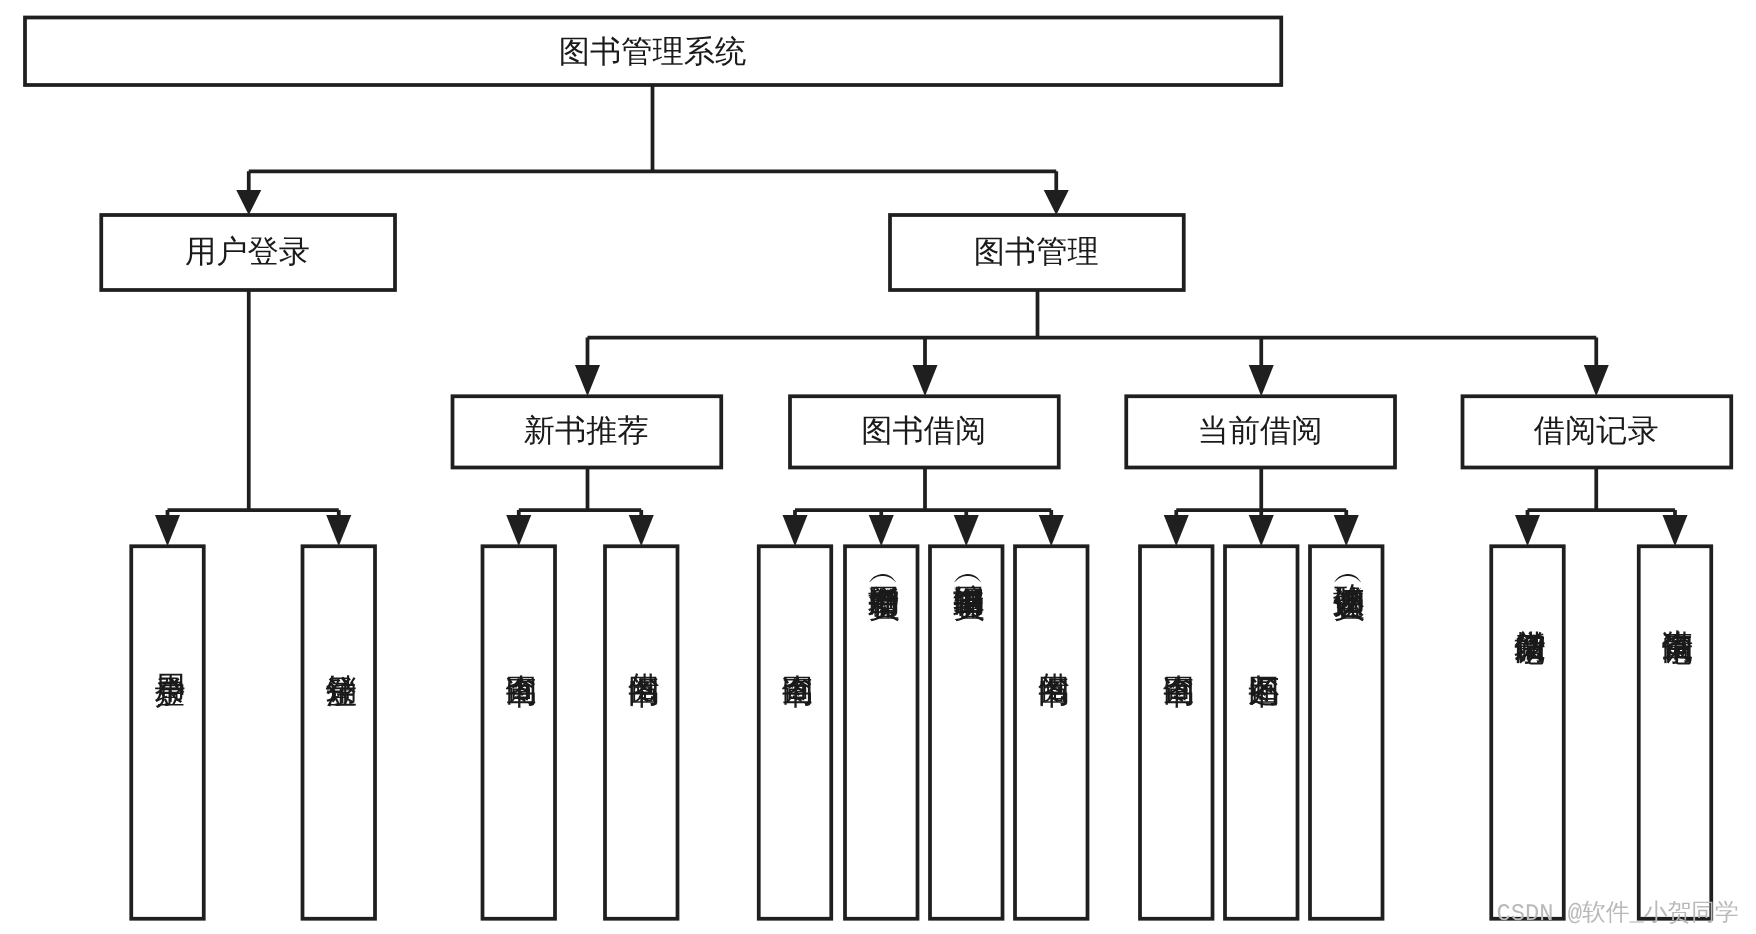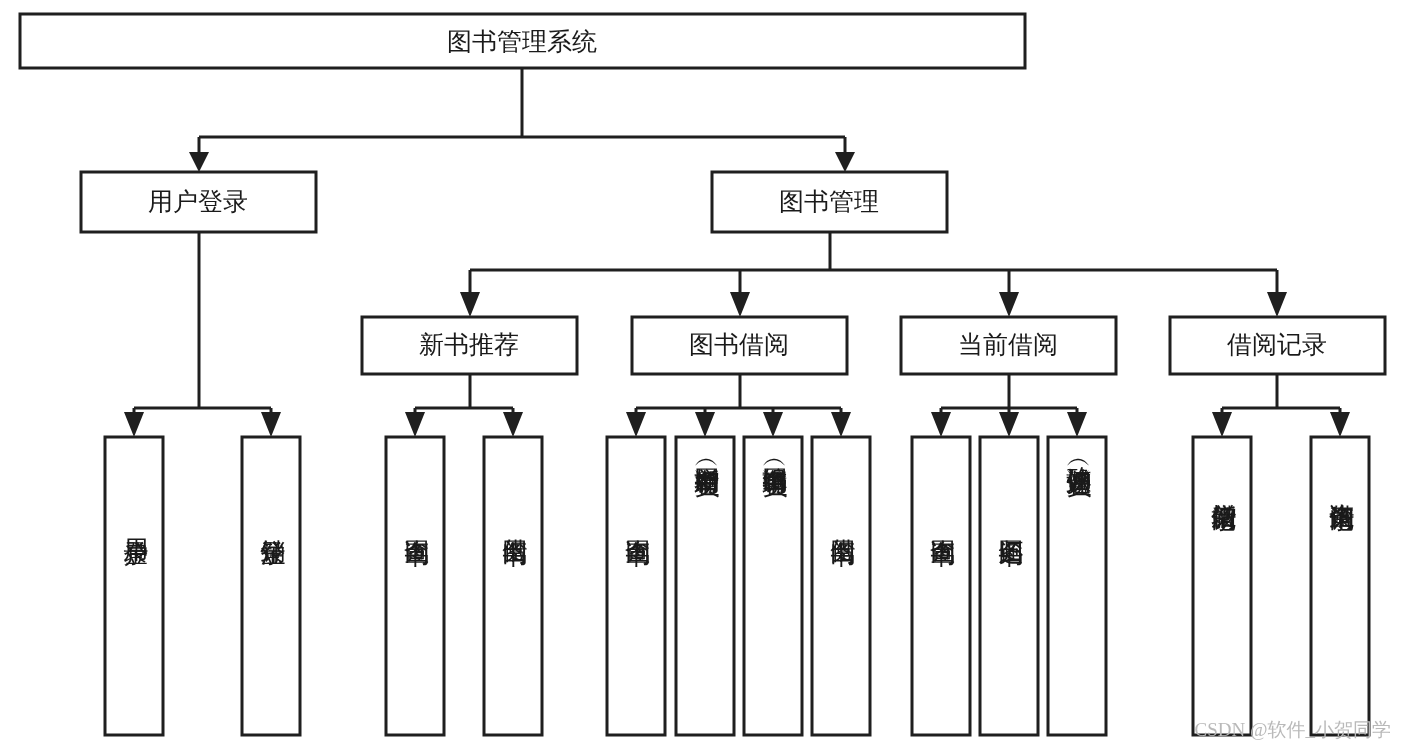"CSDN @软件_小贺同学" .watermark { font-family: Liberation Serif, serif -> Liberation Mono, monospace }
